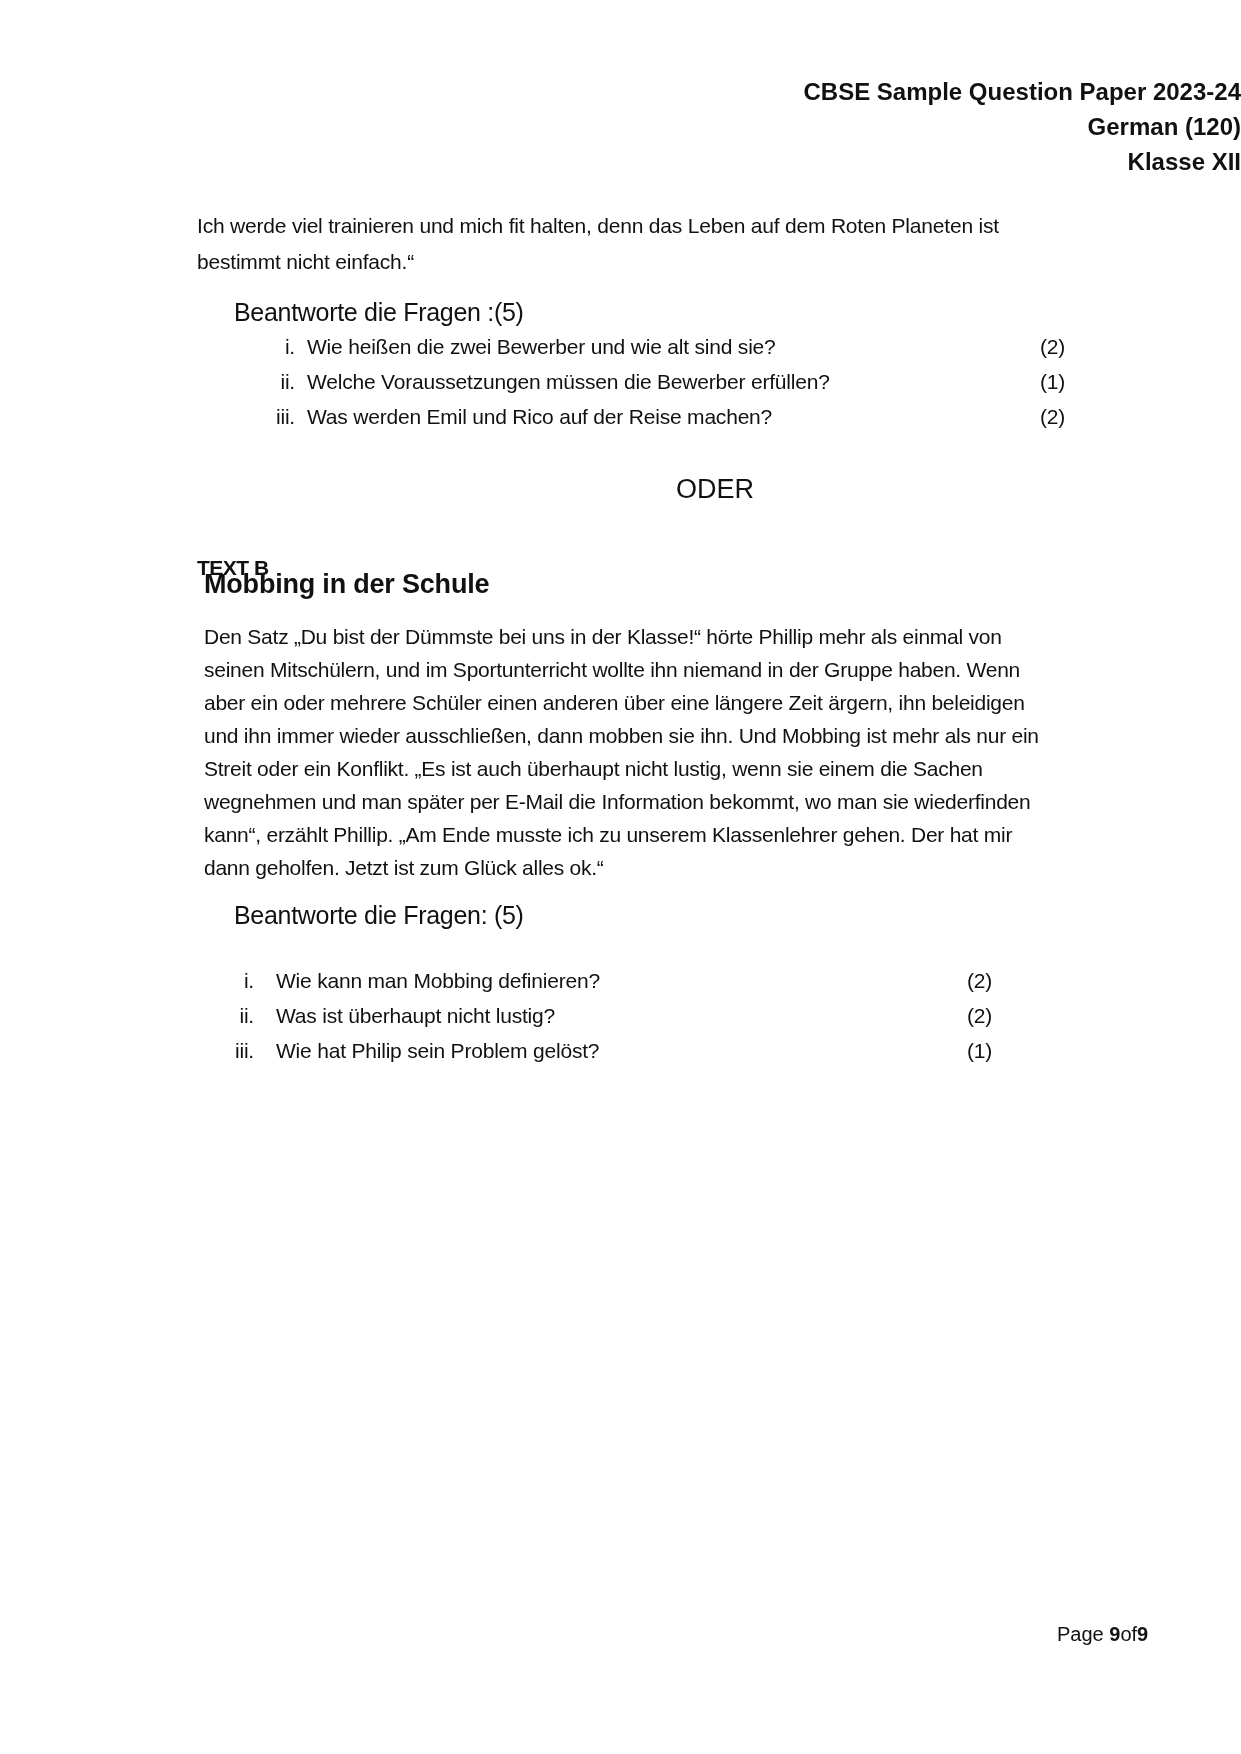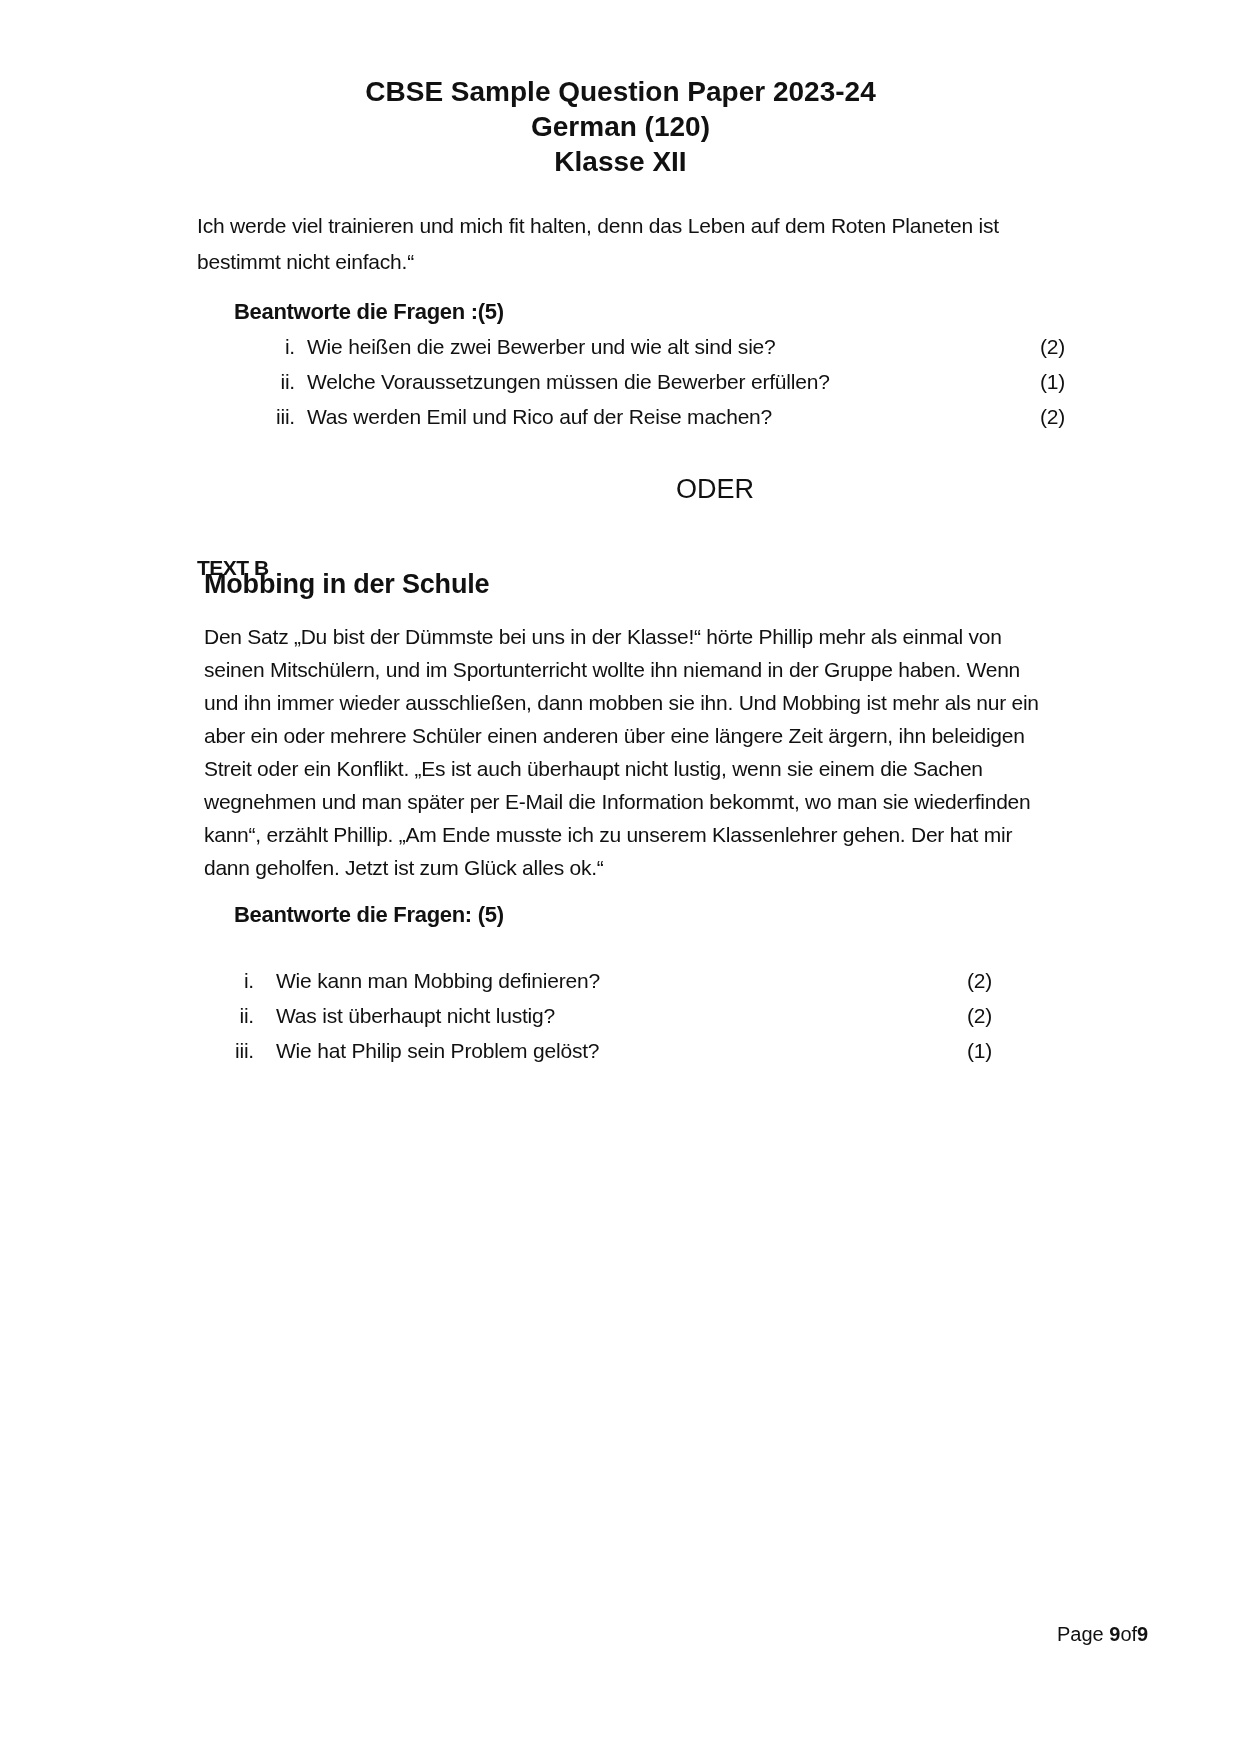"CBSE Sample Question Paper 2023-24" .header { font-size: 28px -> 24px; text-align: center -> right }
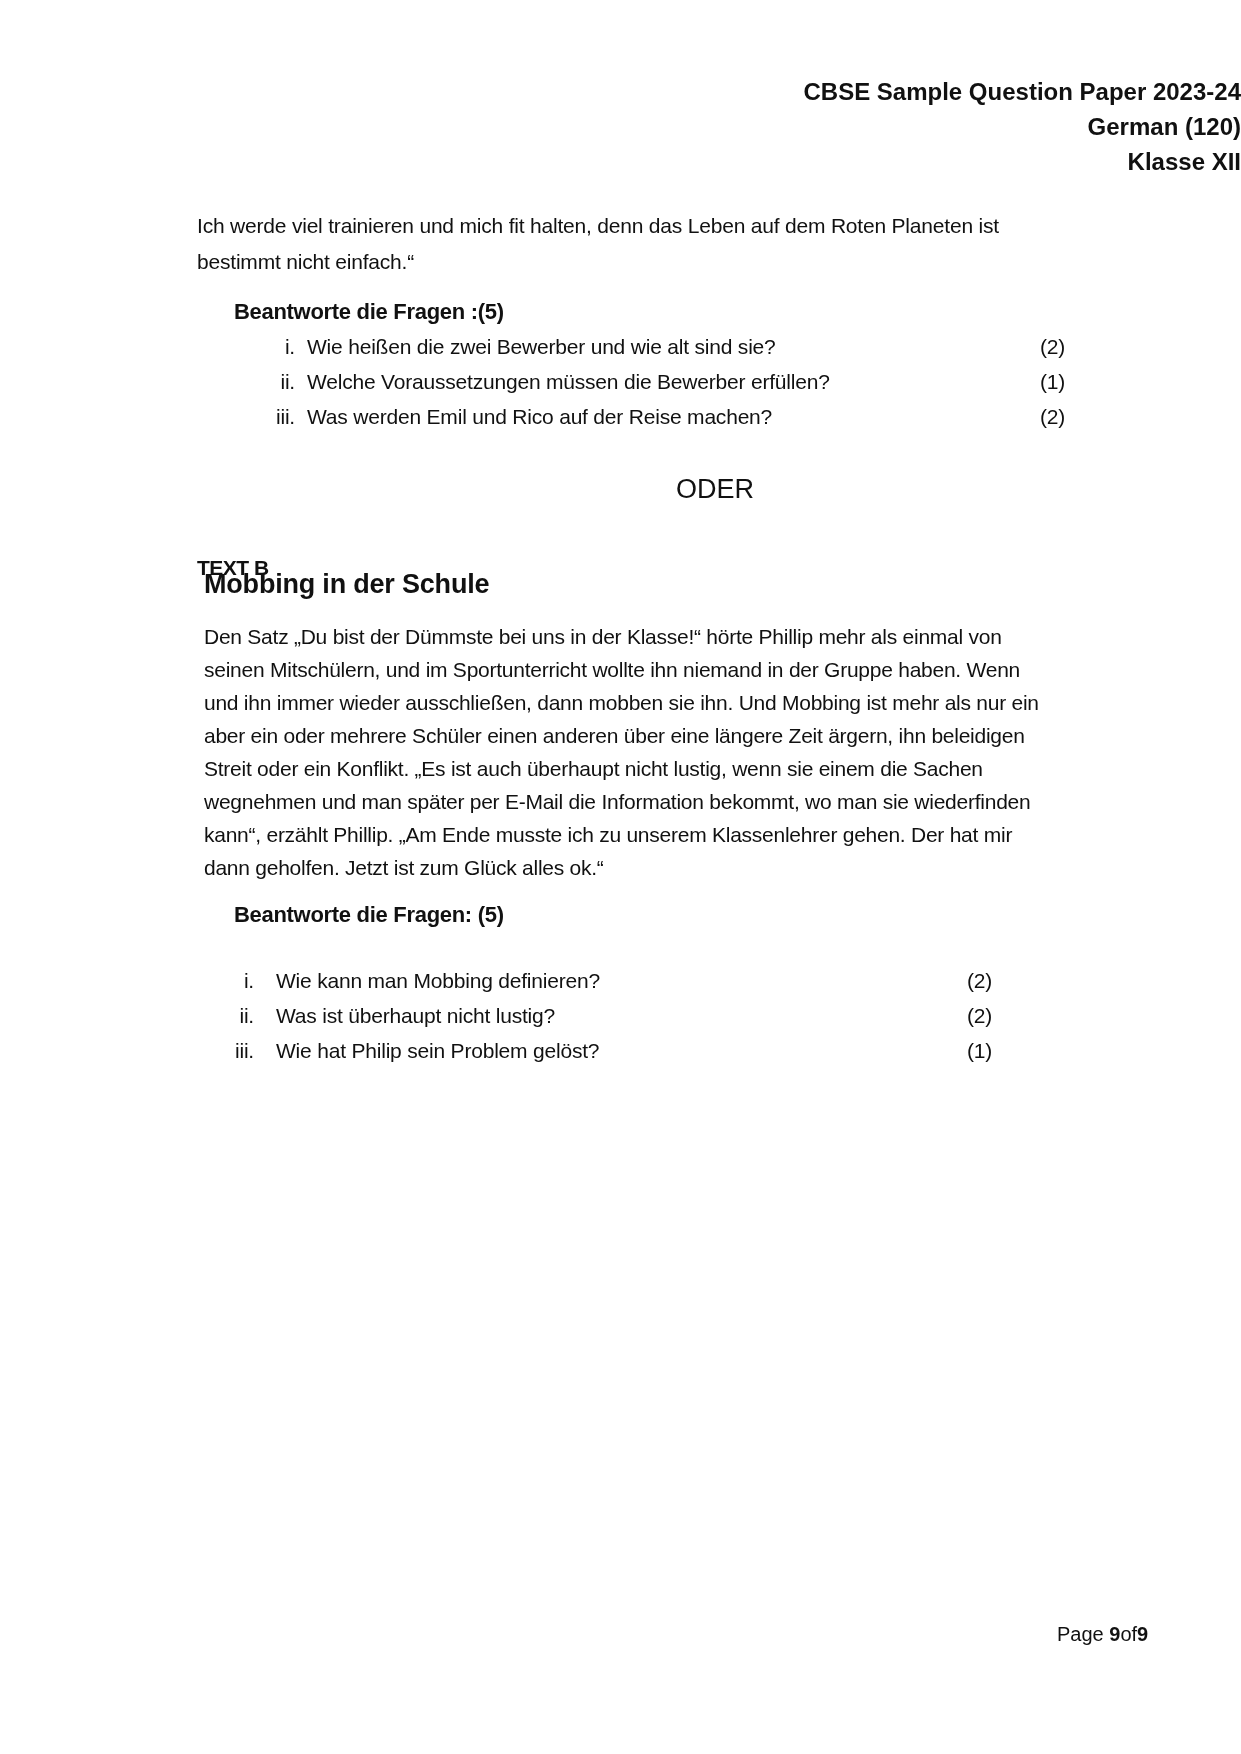"Beantworte die Fragen :(5)" .q-heading { font-size: 22px -> 25px; font-weight: bold -> normal }
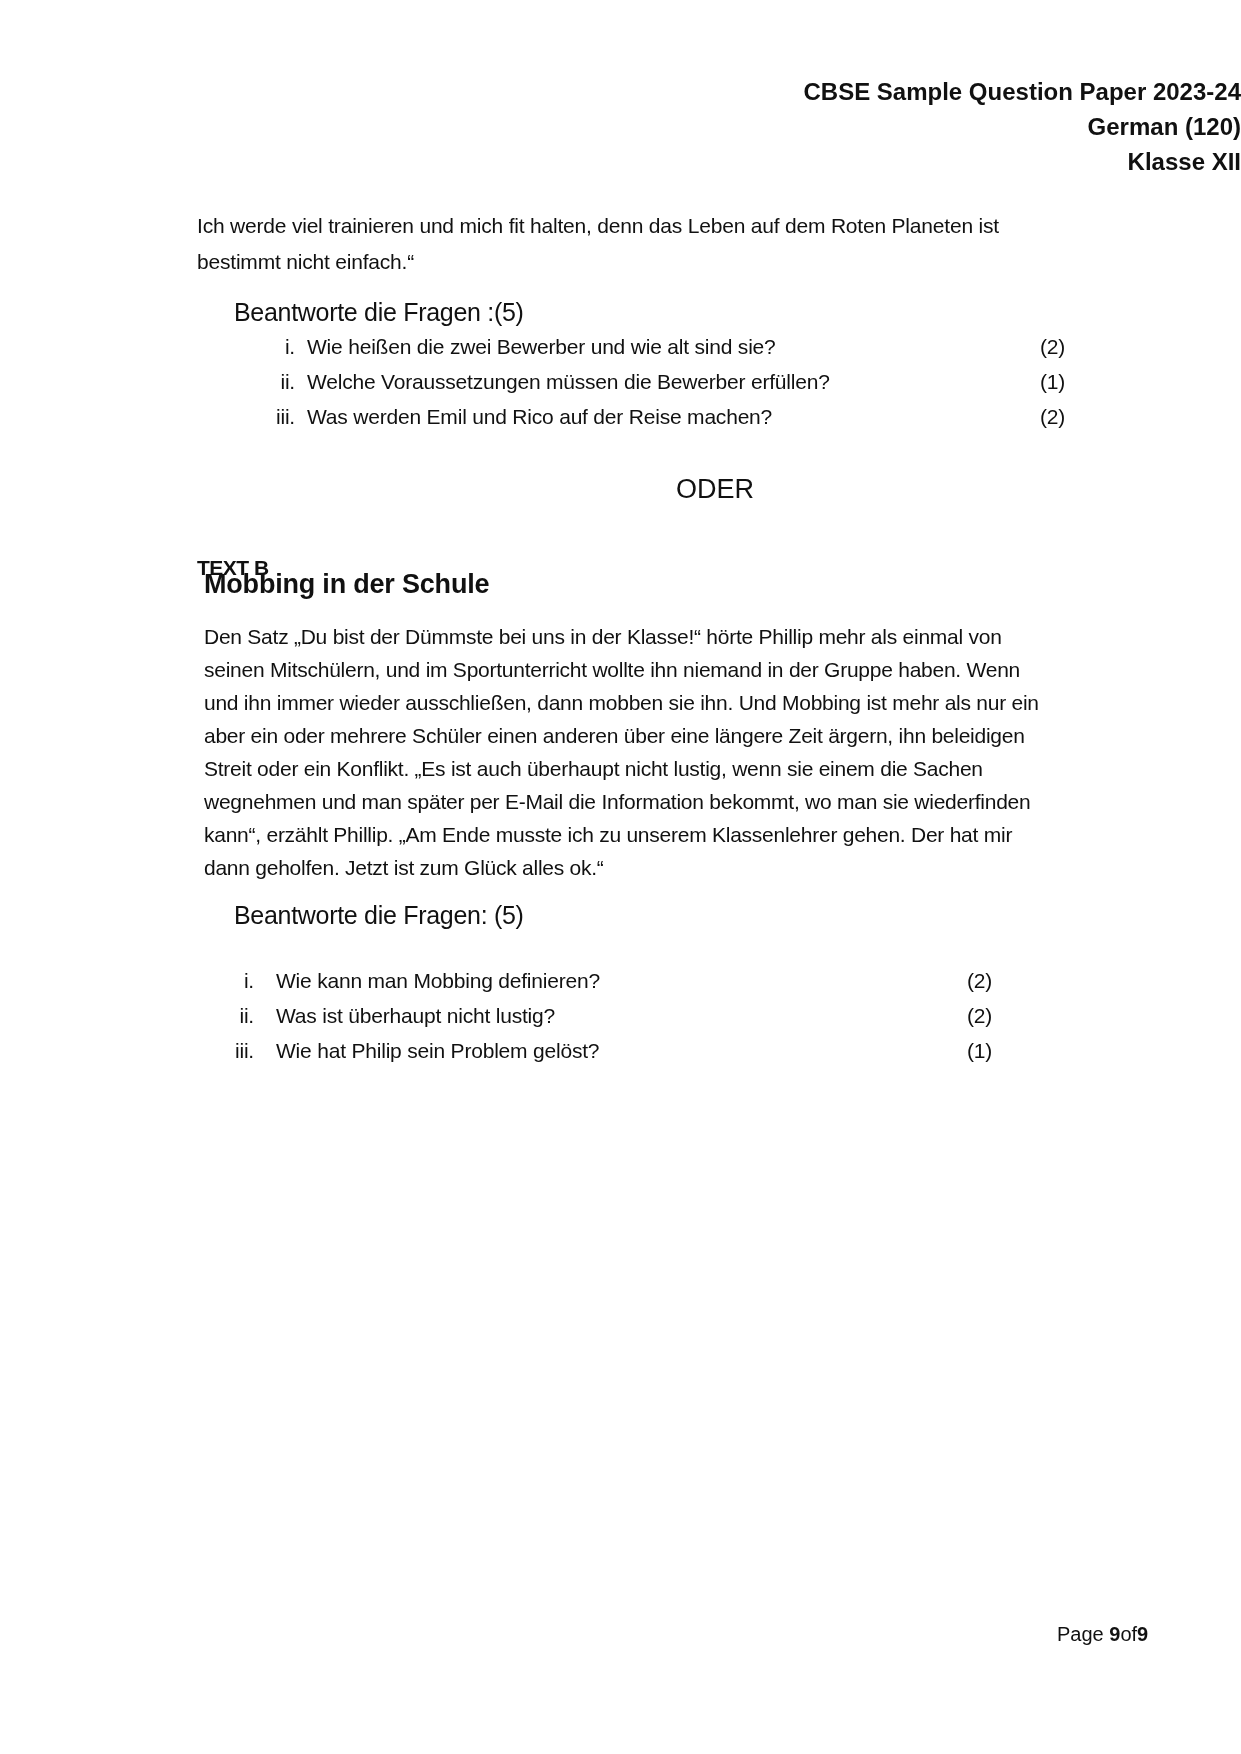"und ihn immer wieder ausschließen," div { order: before "aber ein oder mehrere Schüler" -> after "aber ein oder mehrere Schüler" }
